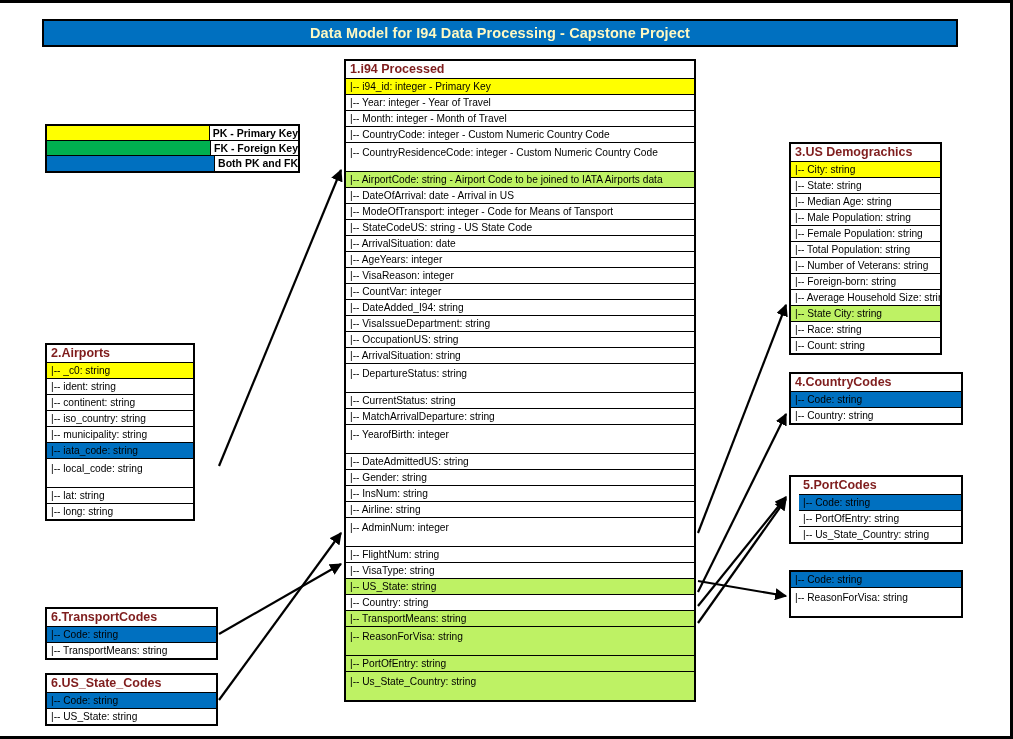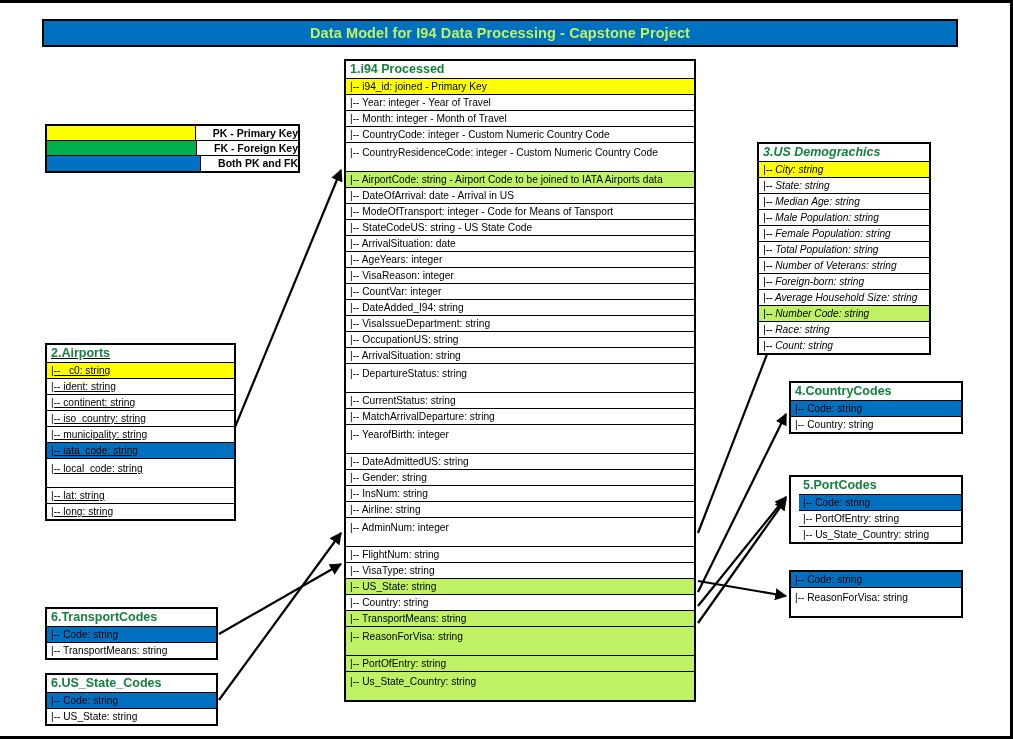"Data Model for I94 Data" #title-bar .ttl { color: #bef264 -> #fef9c3 }
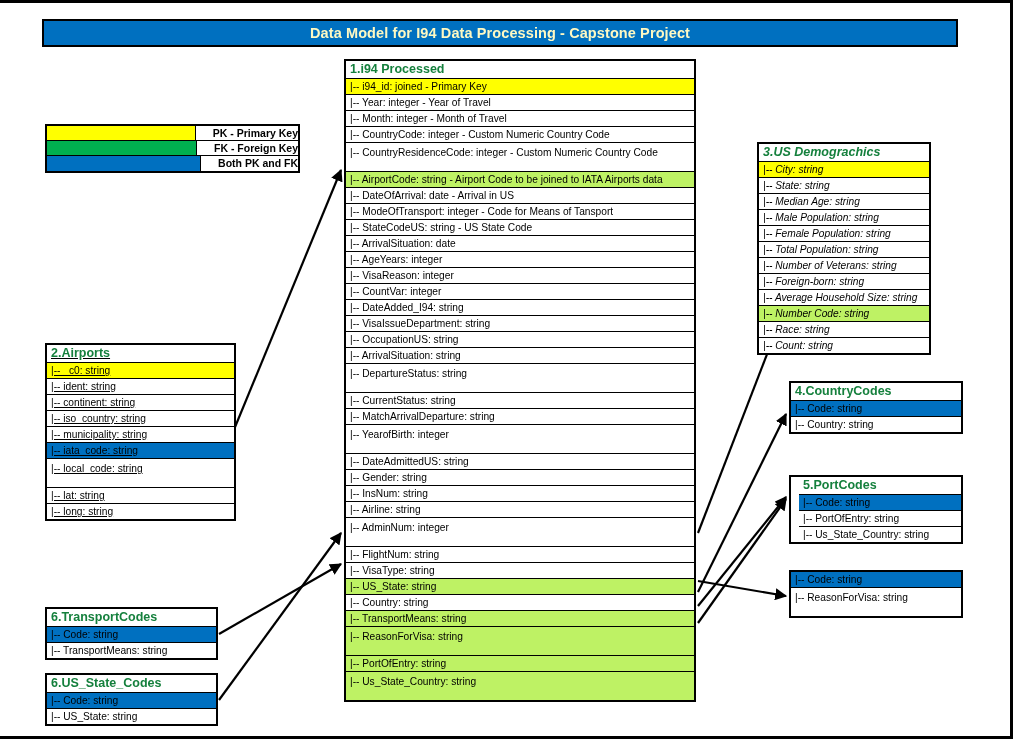"1.i94 Processed" .entity .ehead { color: #15803d -> #7f1d1d }
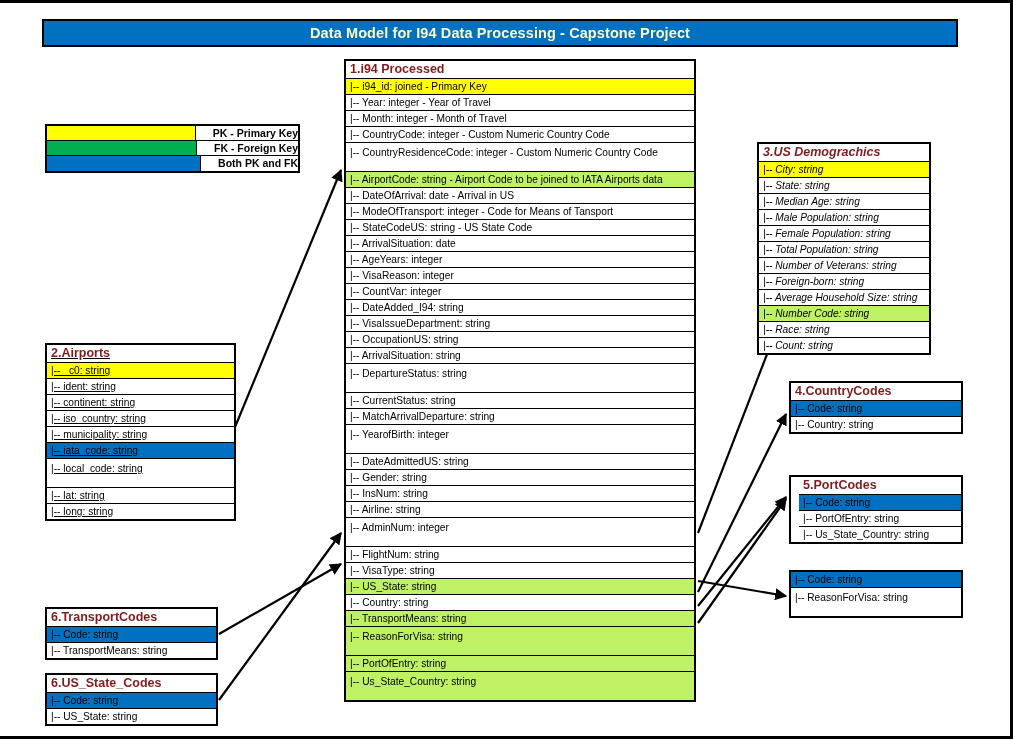"|-- i94_id: joined - Primary" div.erow { text: joined -> integer }
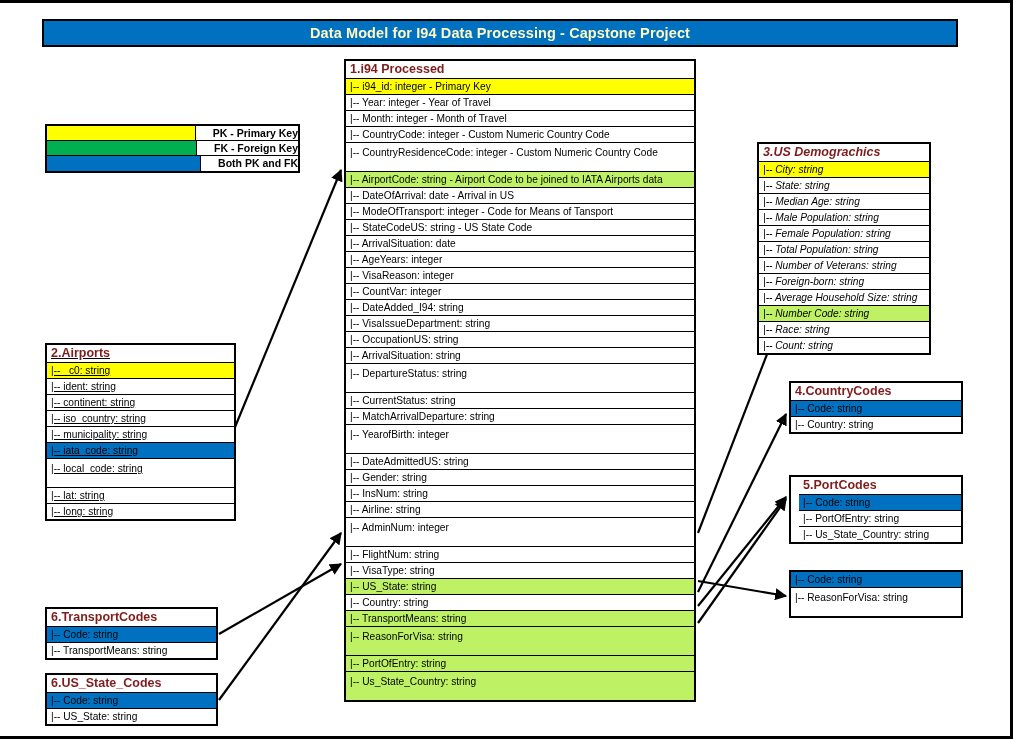"PK - Primary Key" #legend .lbl { padding-left: 17px -> 3px }
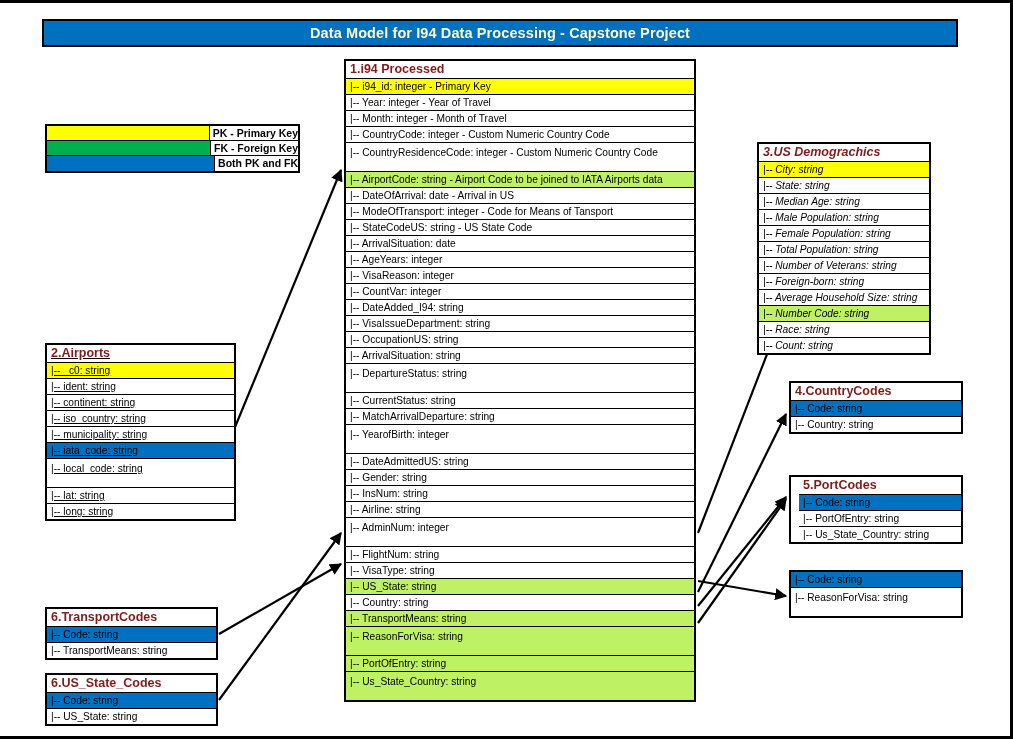"3.US Demograchics" #ent-demo { font-style: italic -> none; left: 757px -> 789px; width: 174px -> 153px }
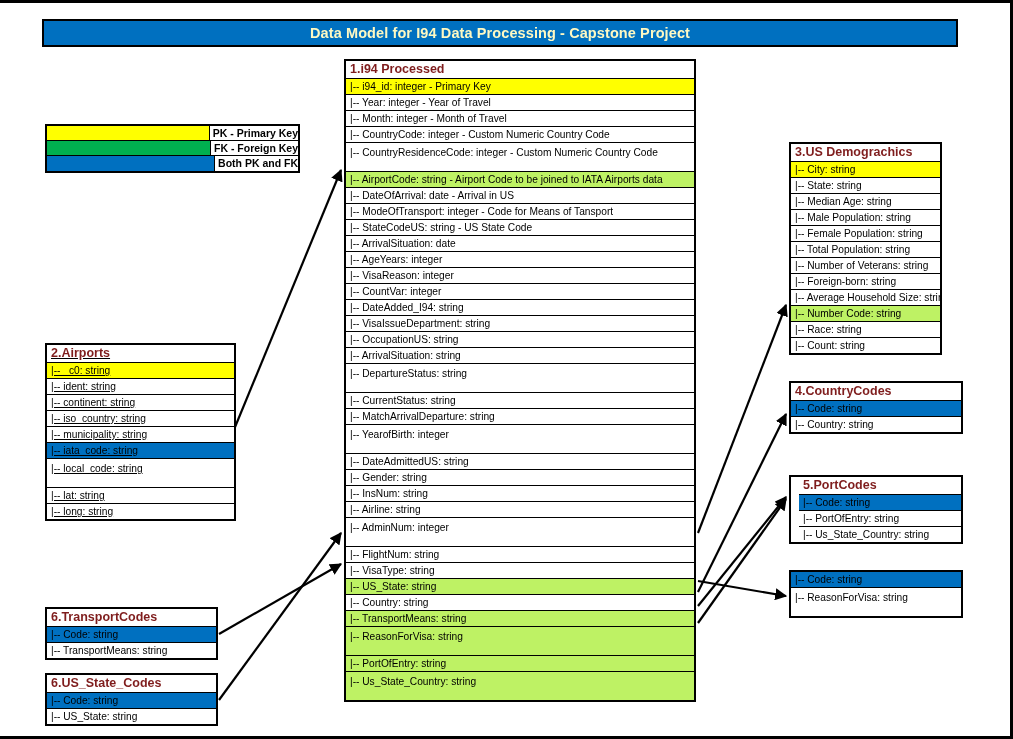"|-- Number Code: string" div.erow { text: Number Code -> State City }
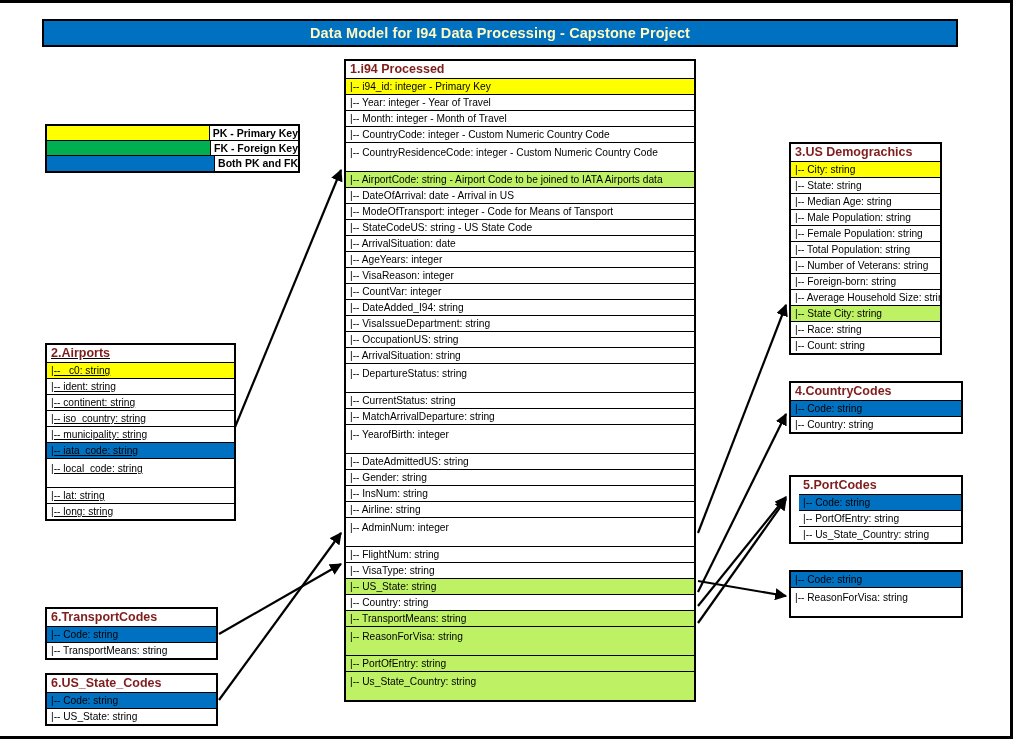"2.Airports" #ent-airports { text-decoration: underline -> none; width: 191px -> 150px }
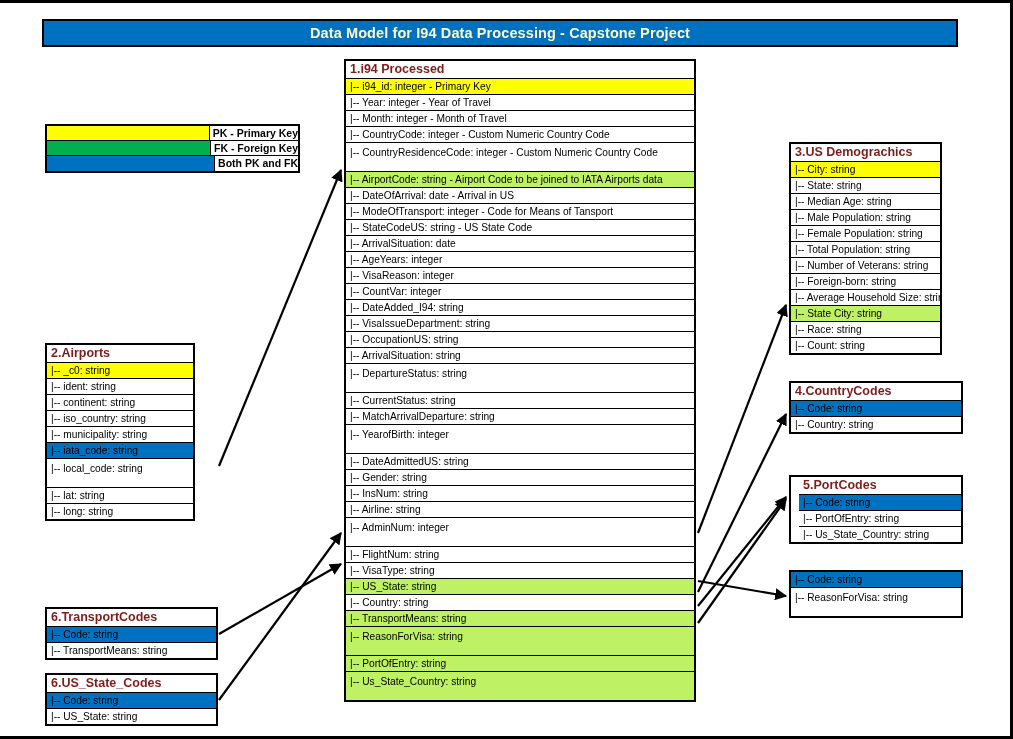"4.CountryCodes" #ent-country { top: 378px -> 369px }
